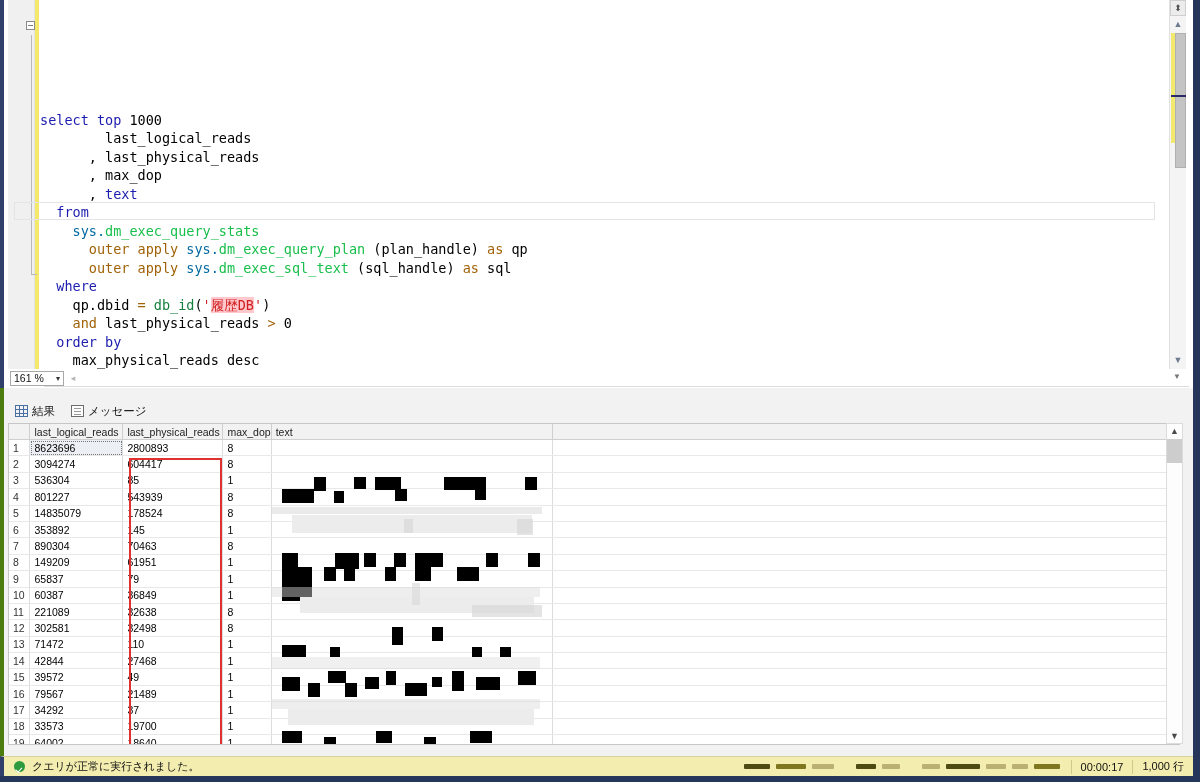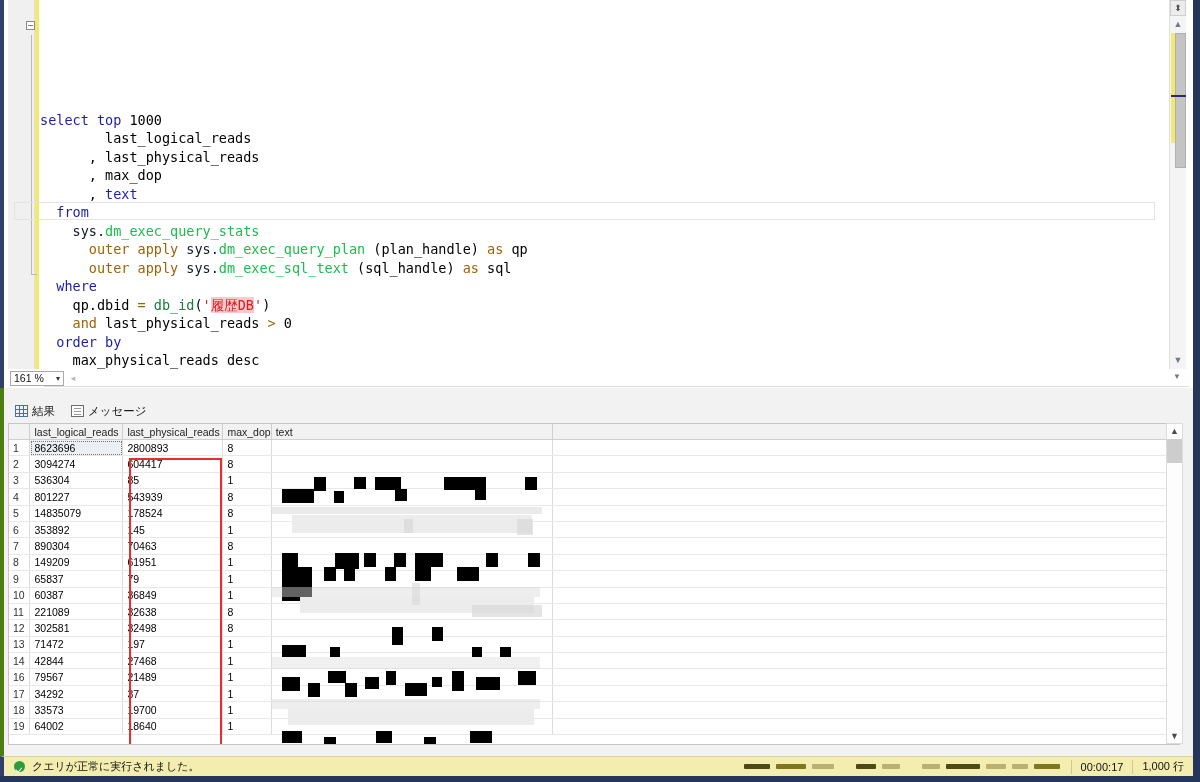"sys." .schema { color: #0f172a -> #0369a1 }
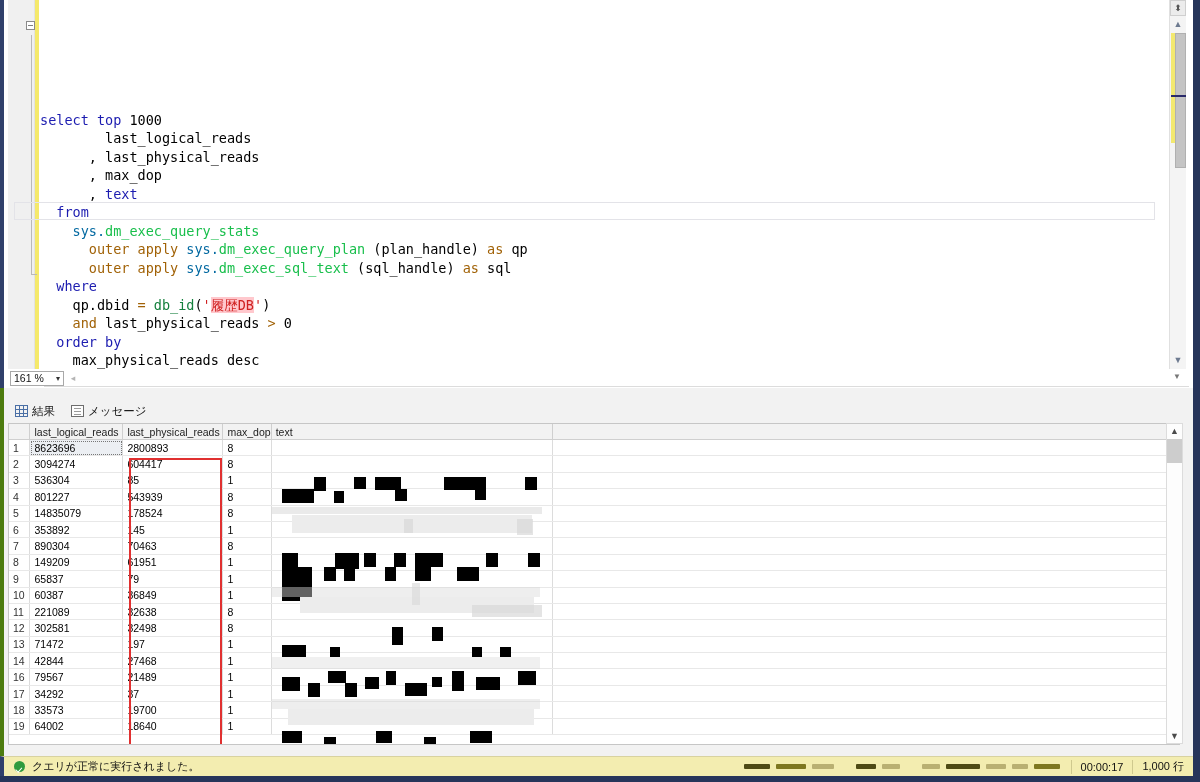"197" td { text: 197 -> 110 }
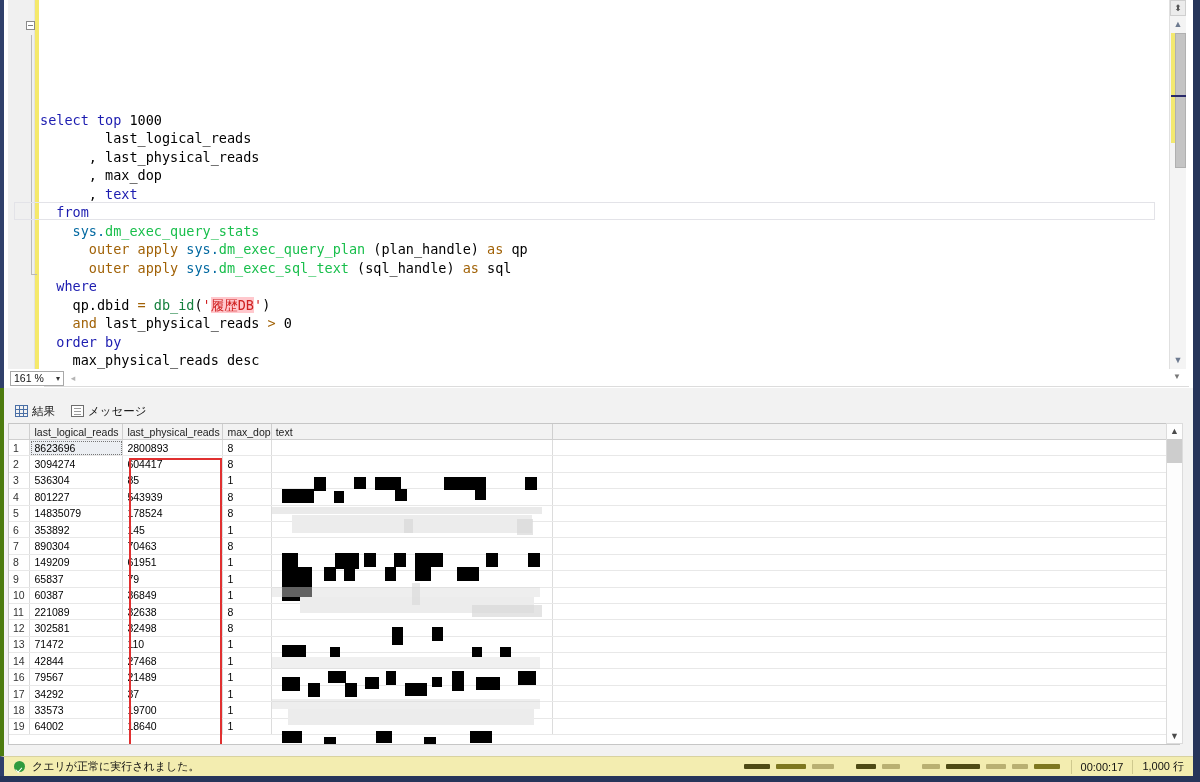"15" tr { html: none -> <tr> <td>15</td> <td>39572</td> <td>49</td> <td>1</td> <td></td> <td></td> </tr> }
